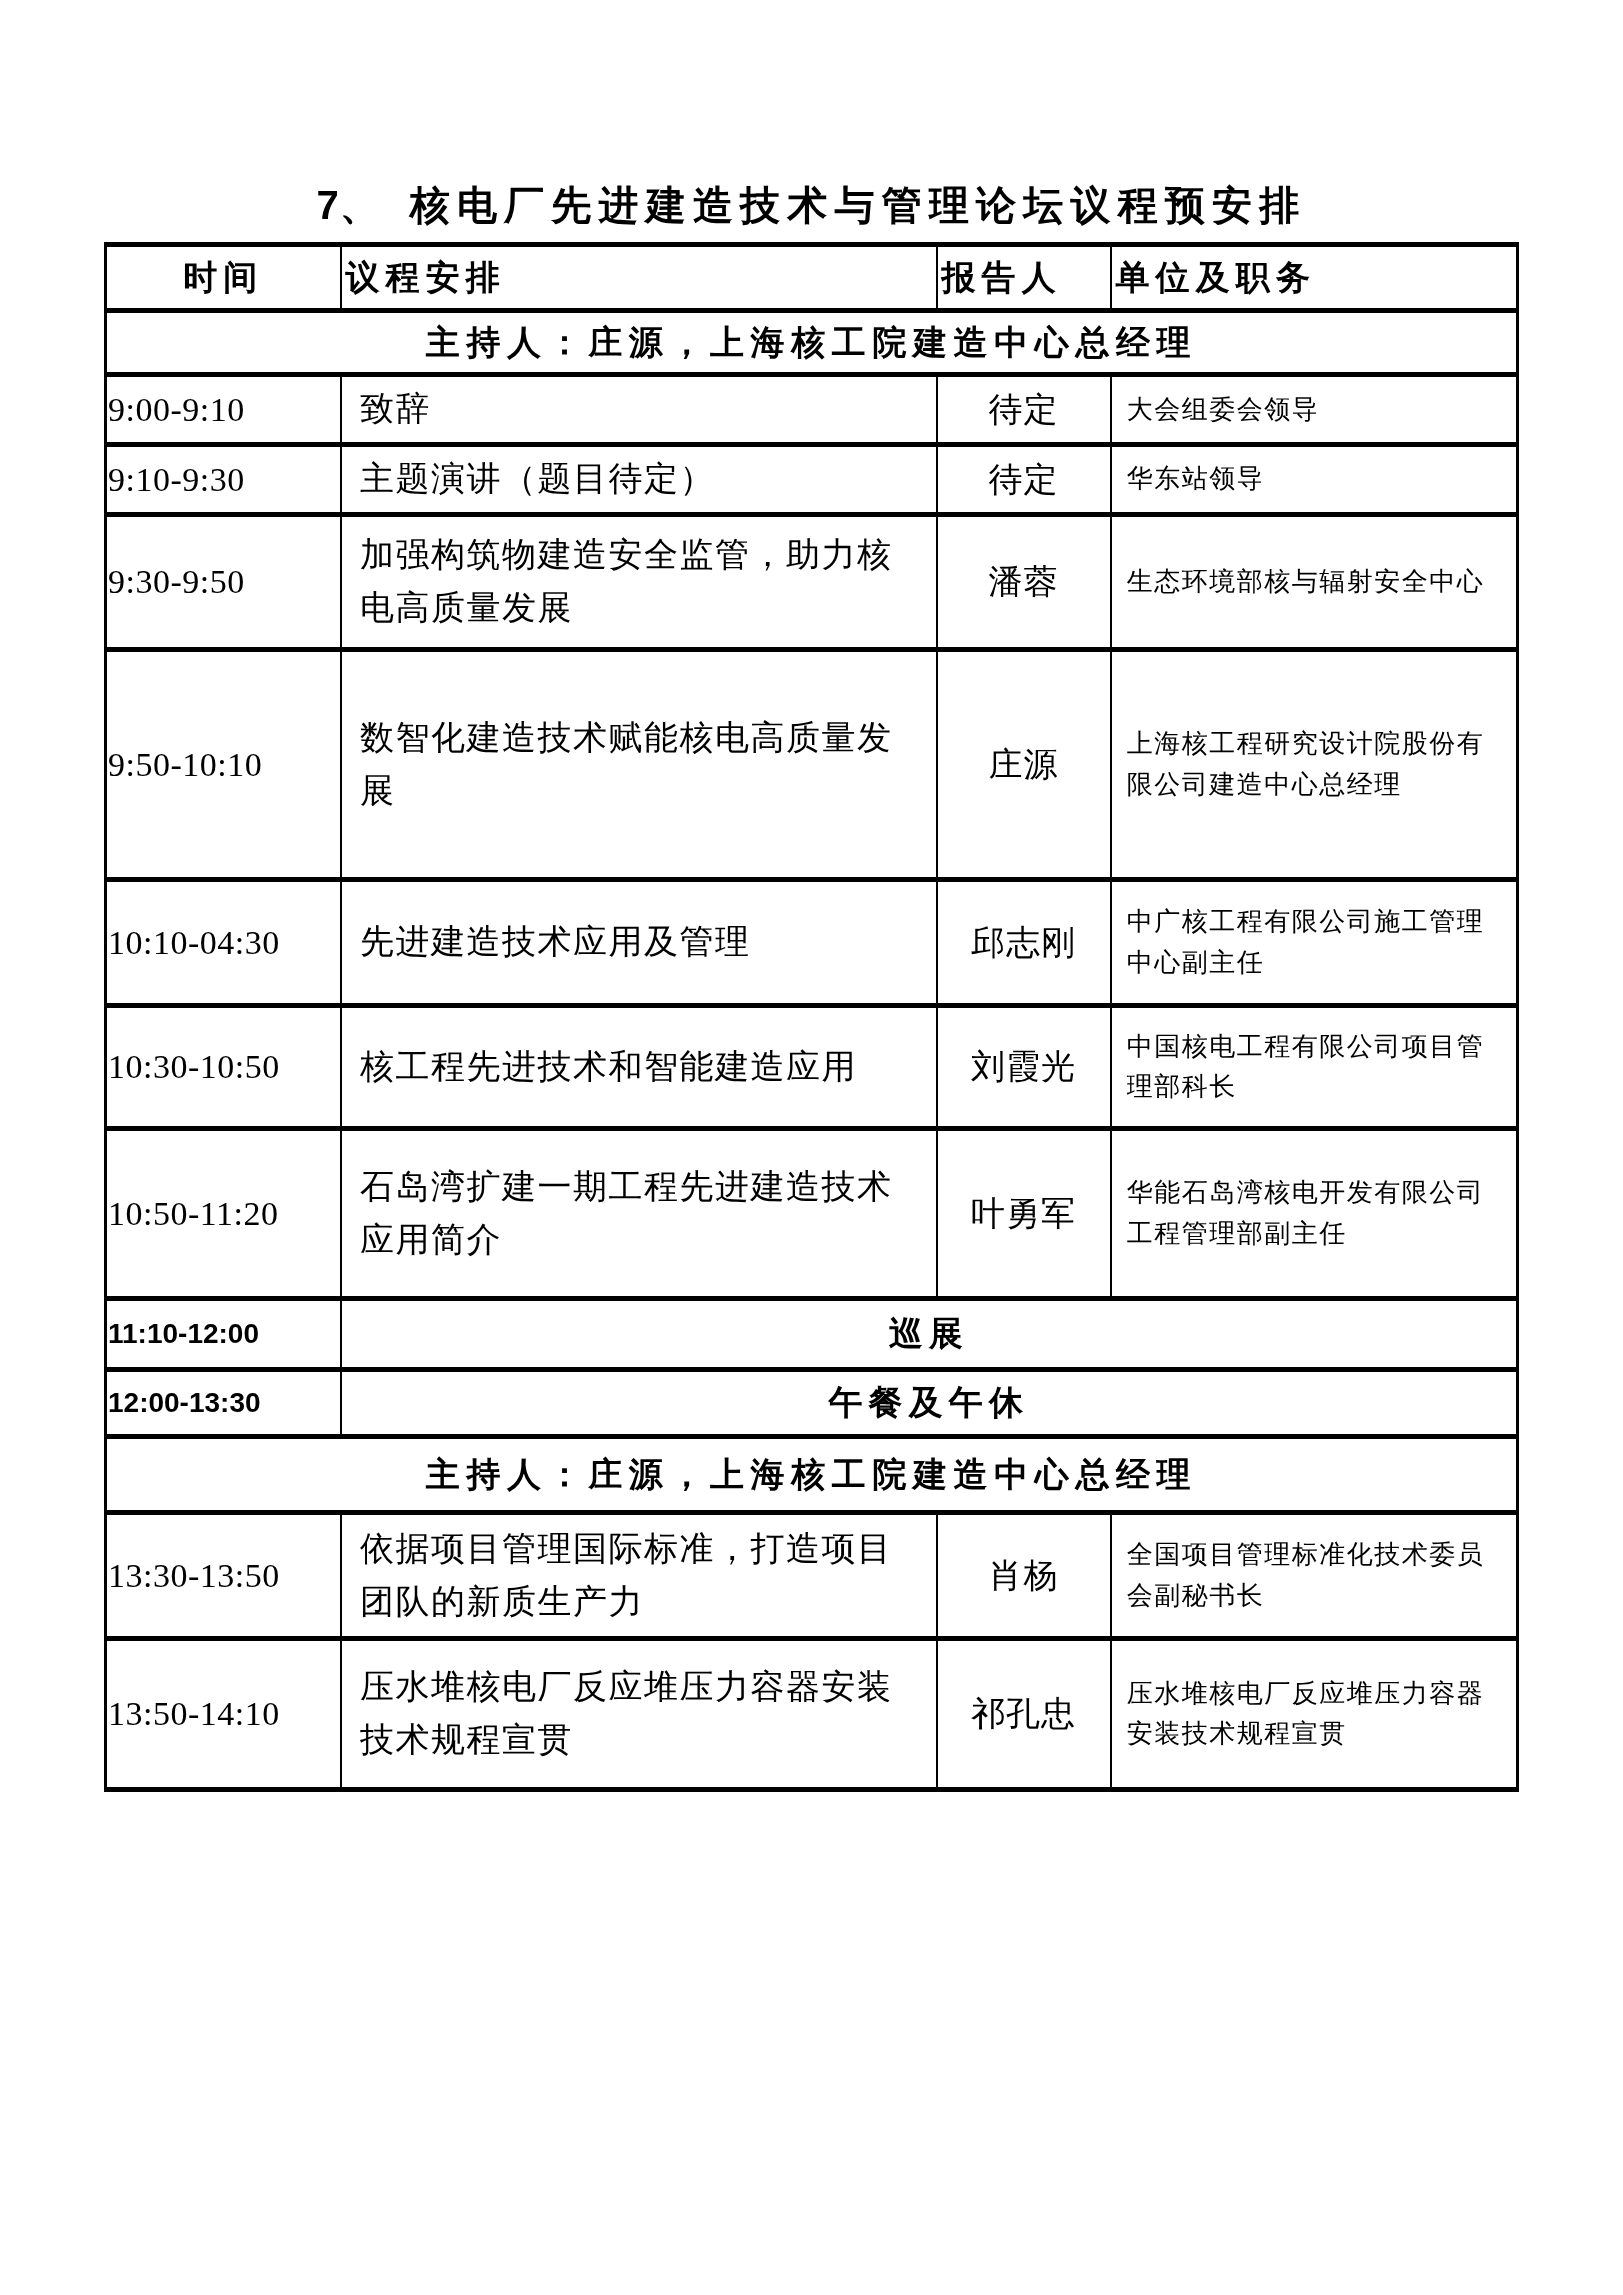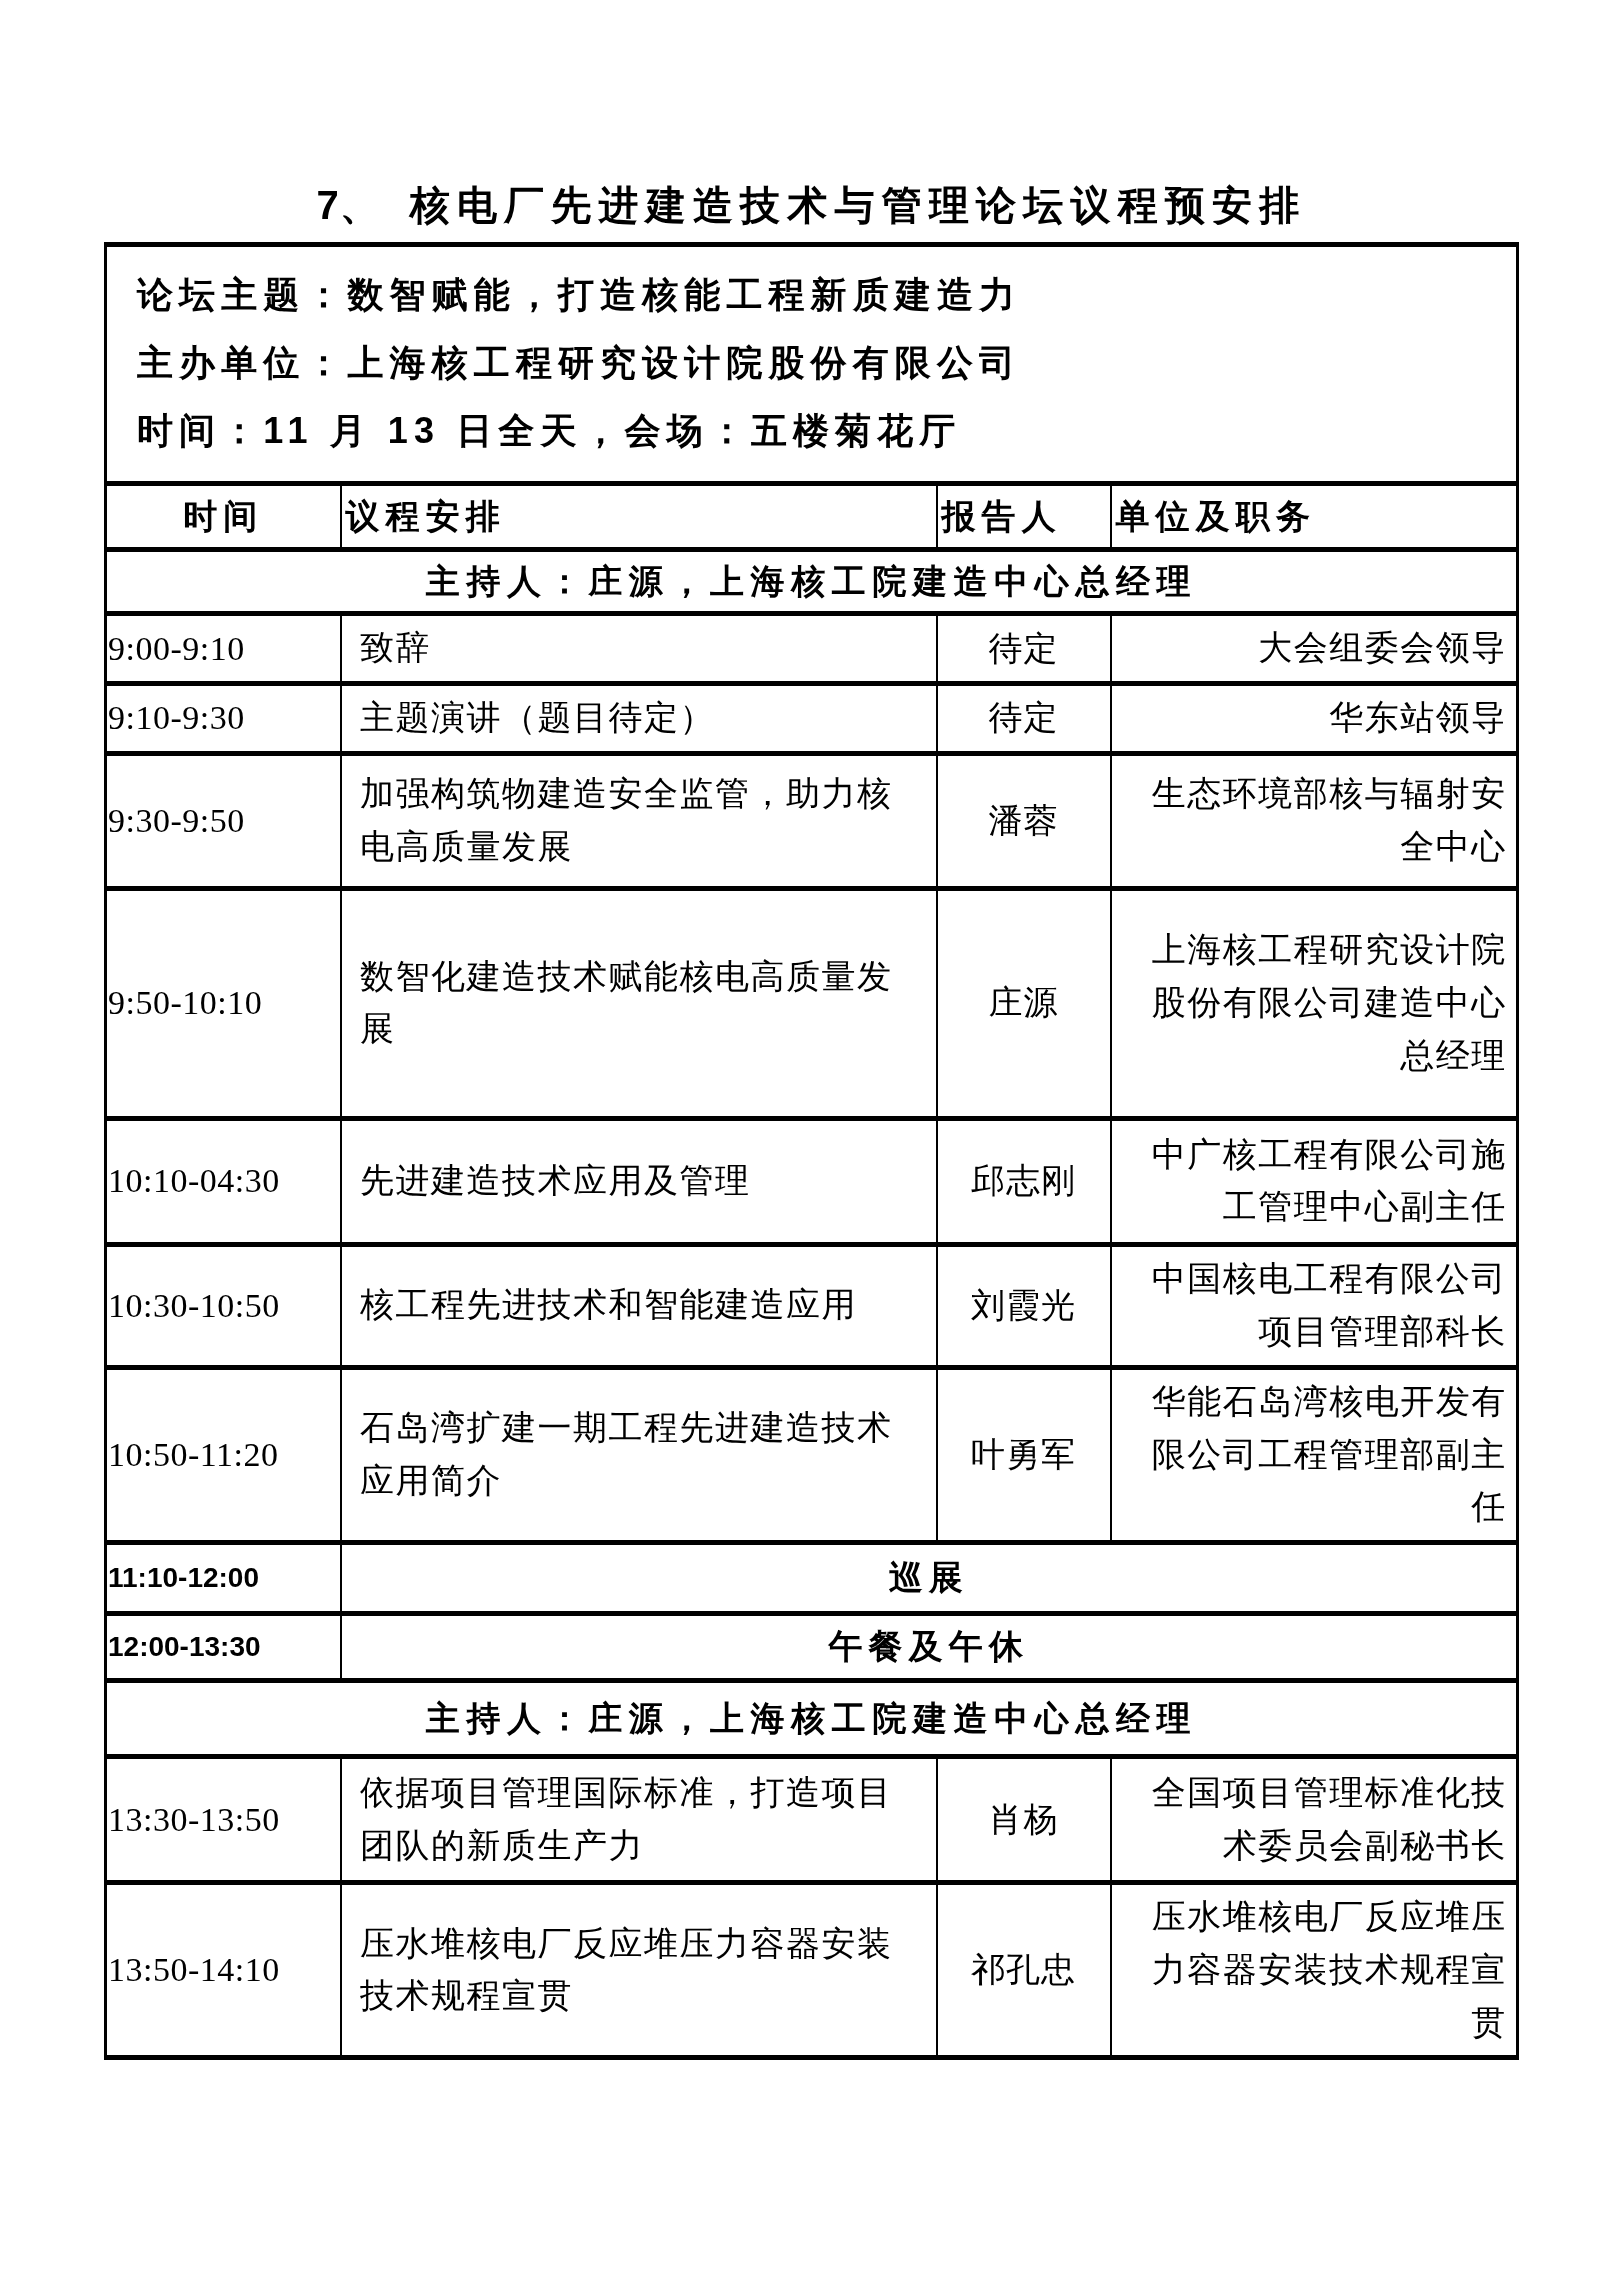"论坛主题：数智赋能，打造核能工程新质建造力" tr { html: <tr> <td> <div>论坛主题：数智赋能，打造核能工程新质建造力</div> <div>主办单位：上海核工程研究设计院股份有限公司</div> <div>时间：11 月 13 日全天，会场：五楼菊花厅</div> </td> </tr> -> none }
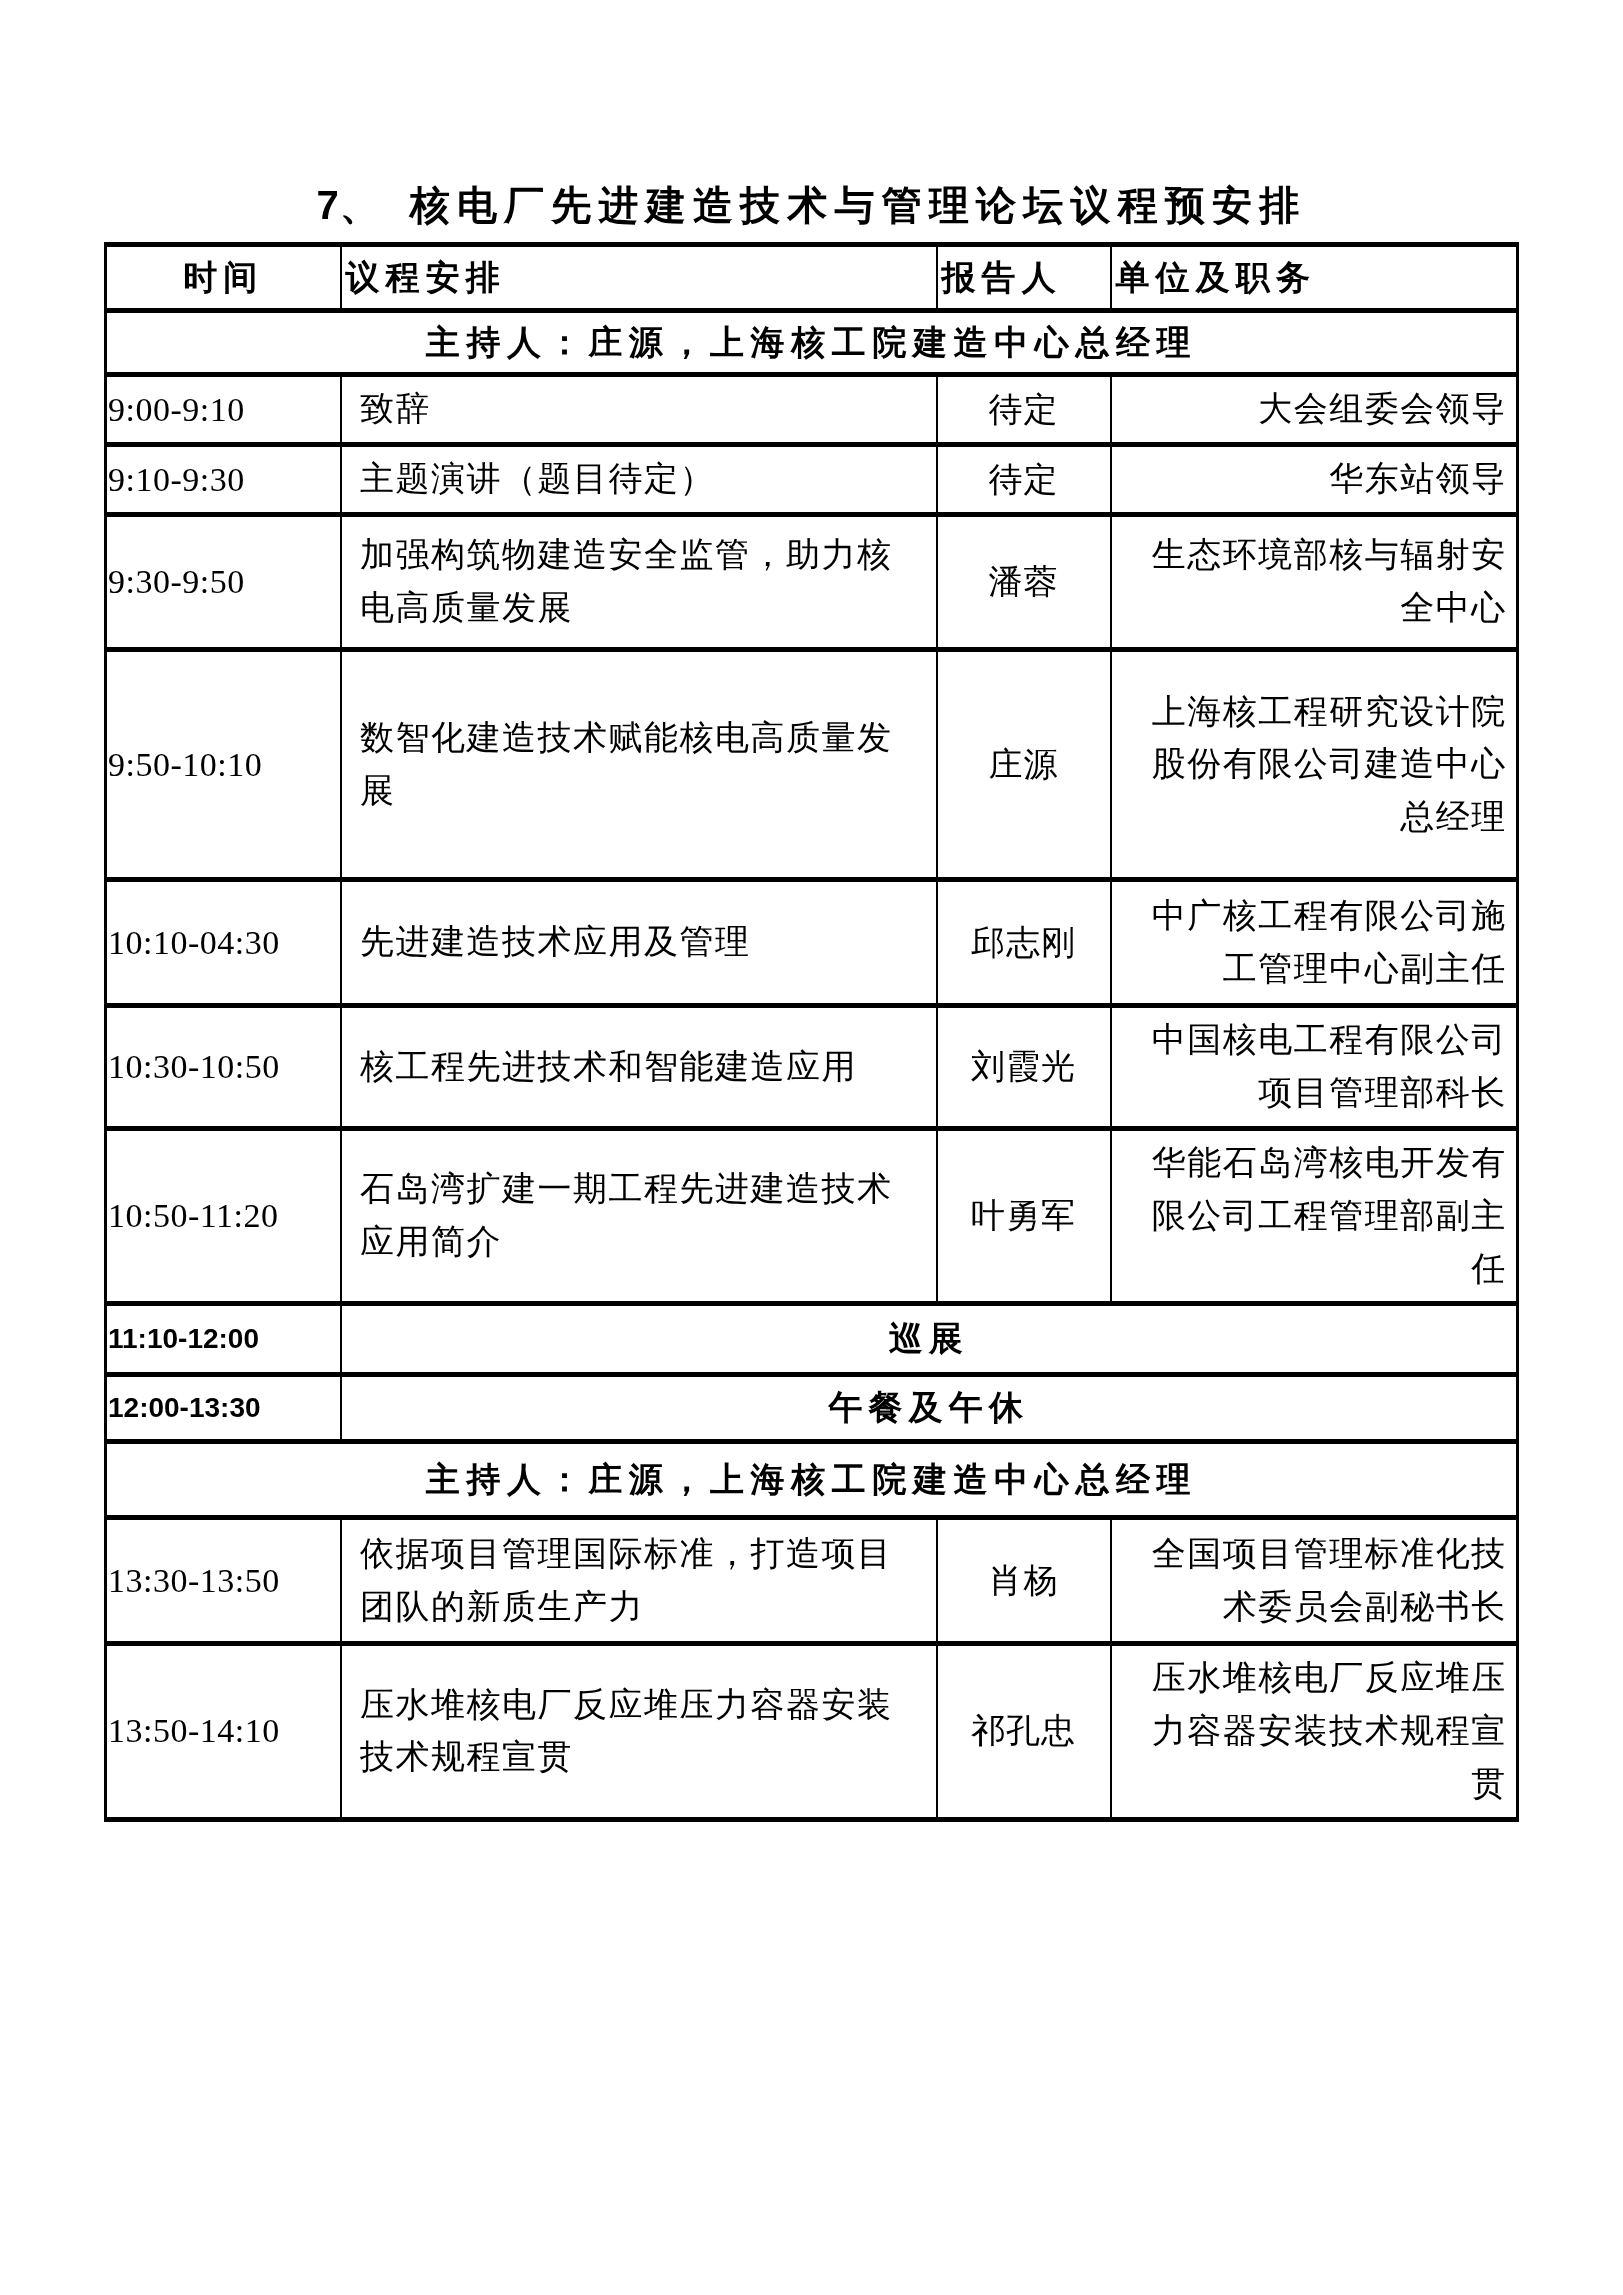"大会组委会领导" td.org-cell { font-size: 34px -> 26px; text-align: right -> left }
